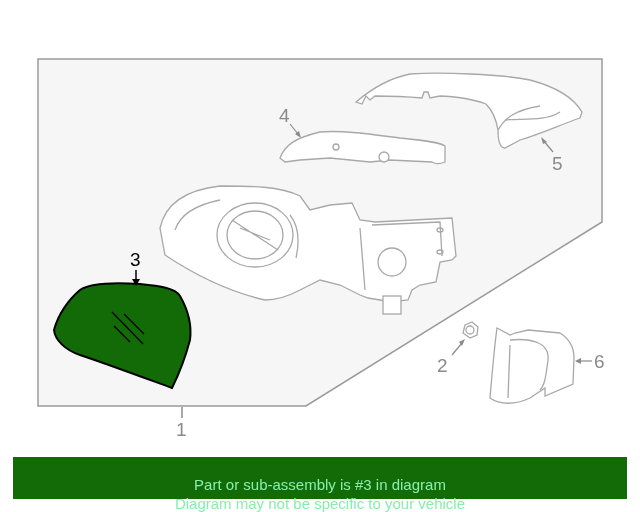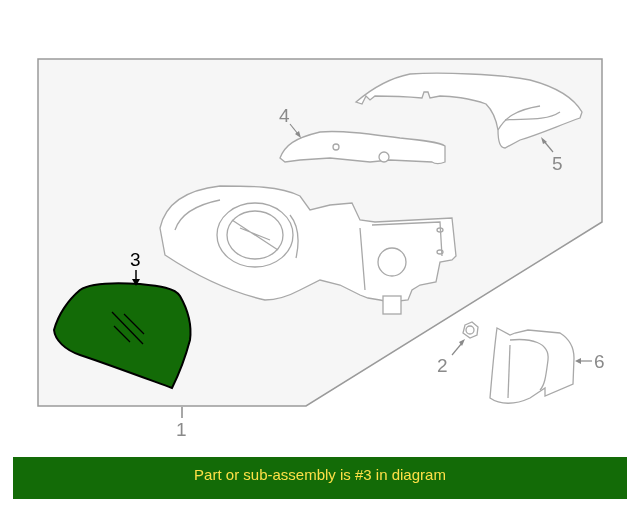"Part or sub-assembly is #3" #banner { color: #fde047 -> #86efac; padding-top: 8px -> 18px }
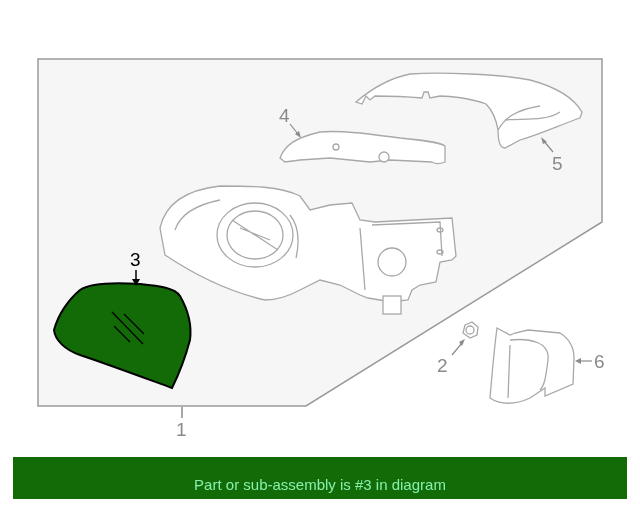"Diagram may not be specific" div { html: none -> <div>Diagram may not be specific to your vehicle</div> }
